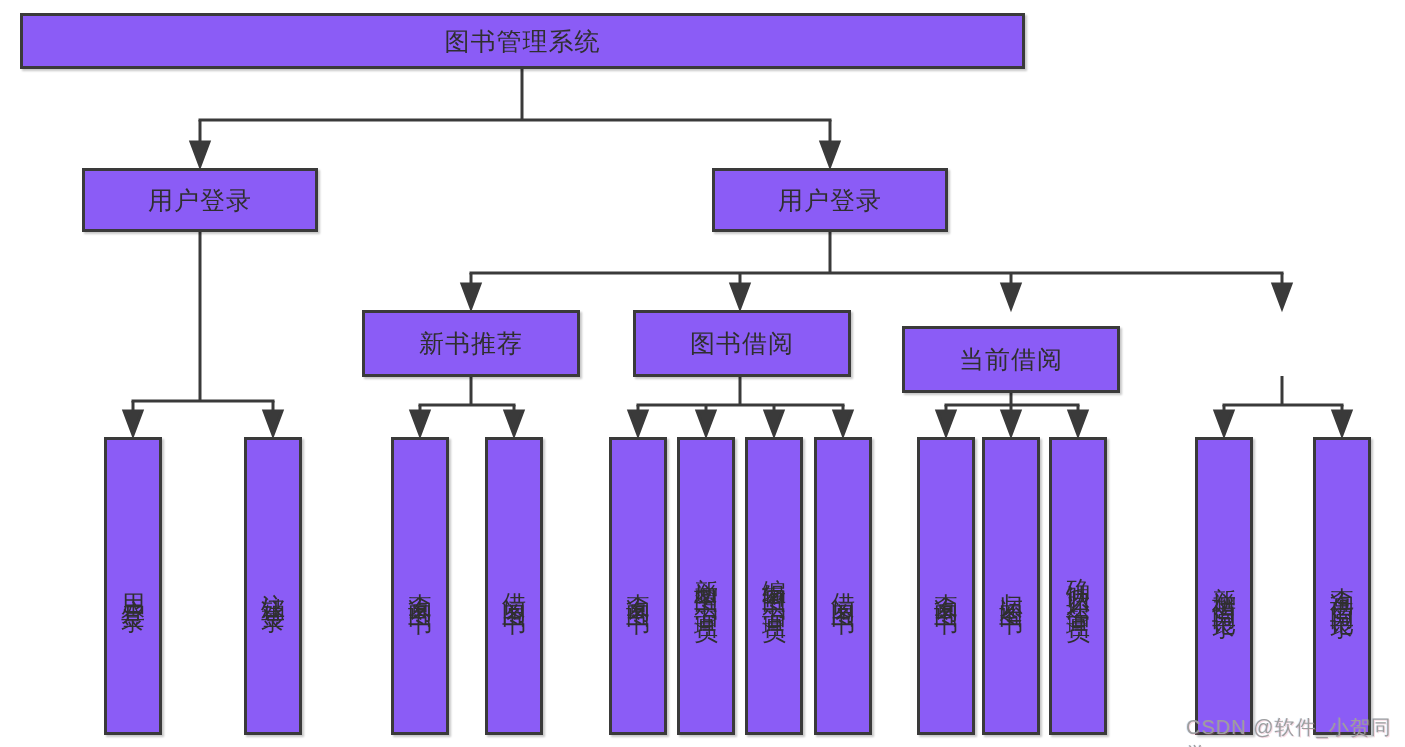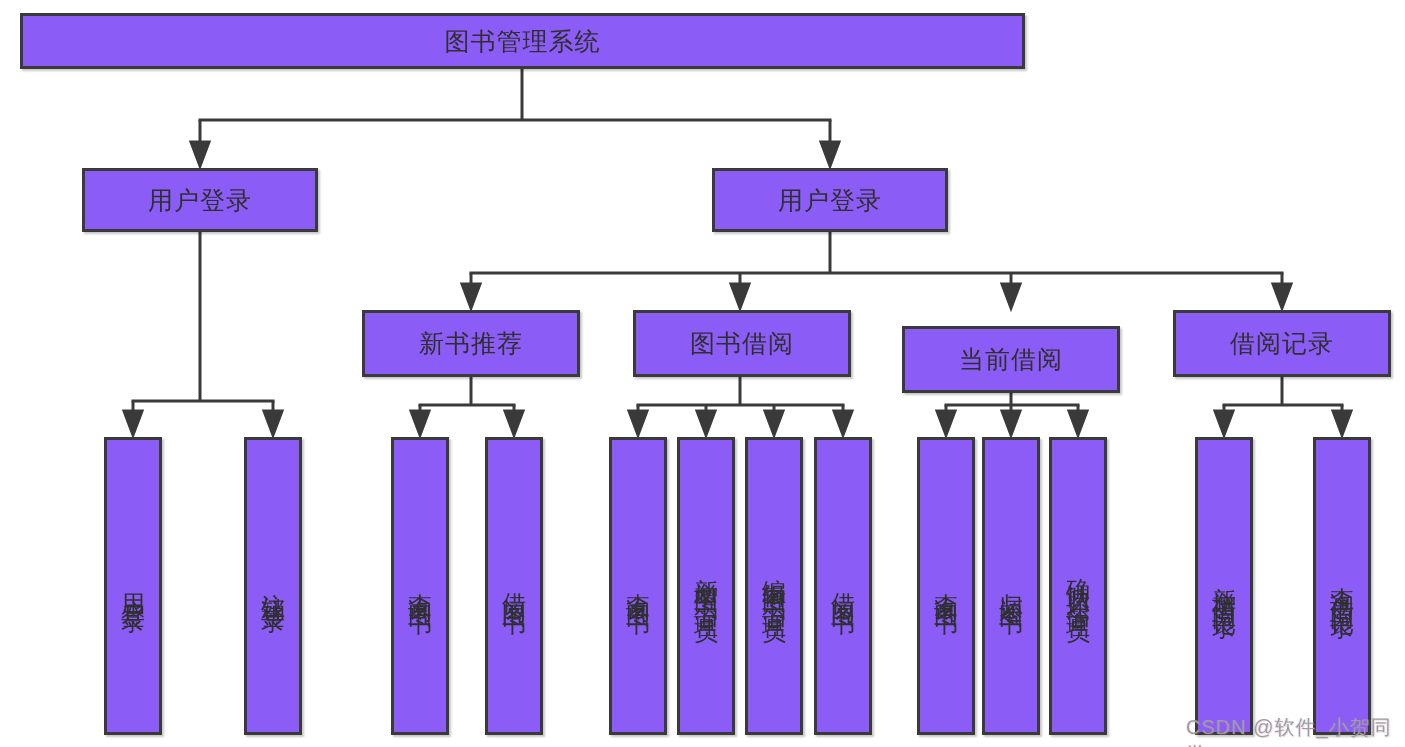"借阅记录" div.node { html: <div>借阅记录</div> -> none }
